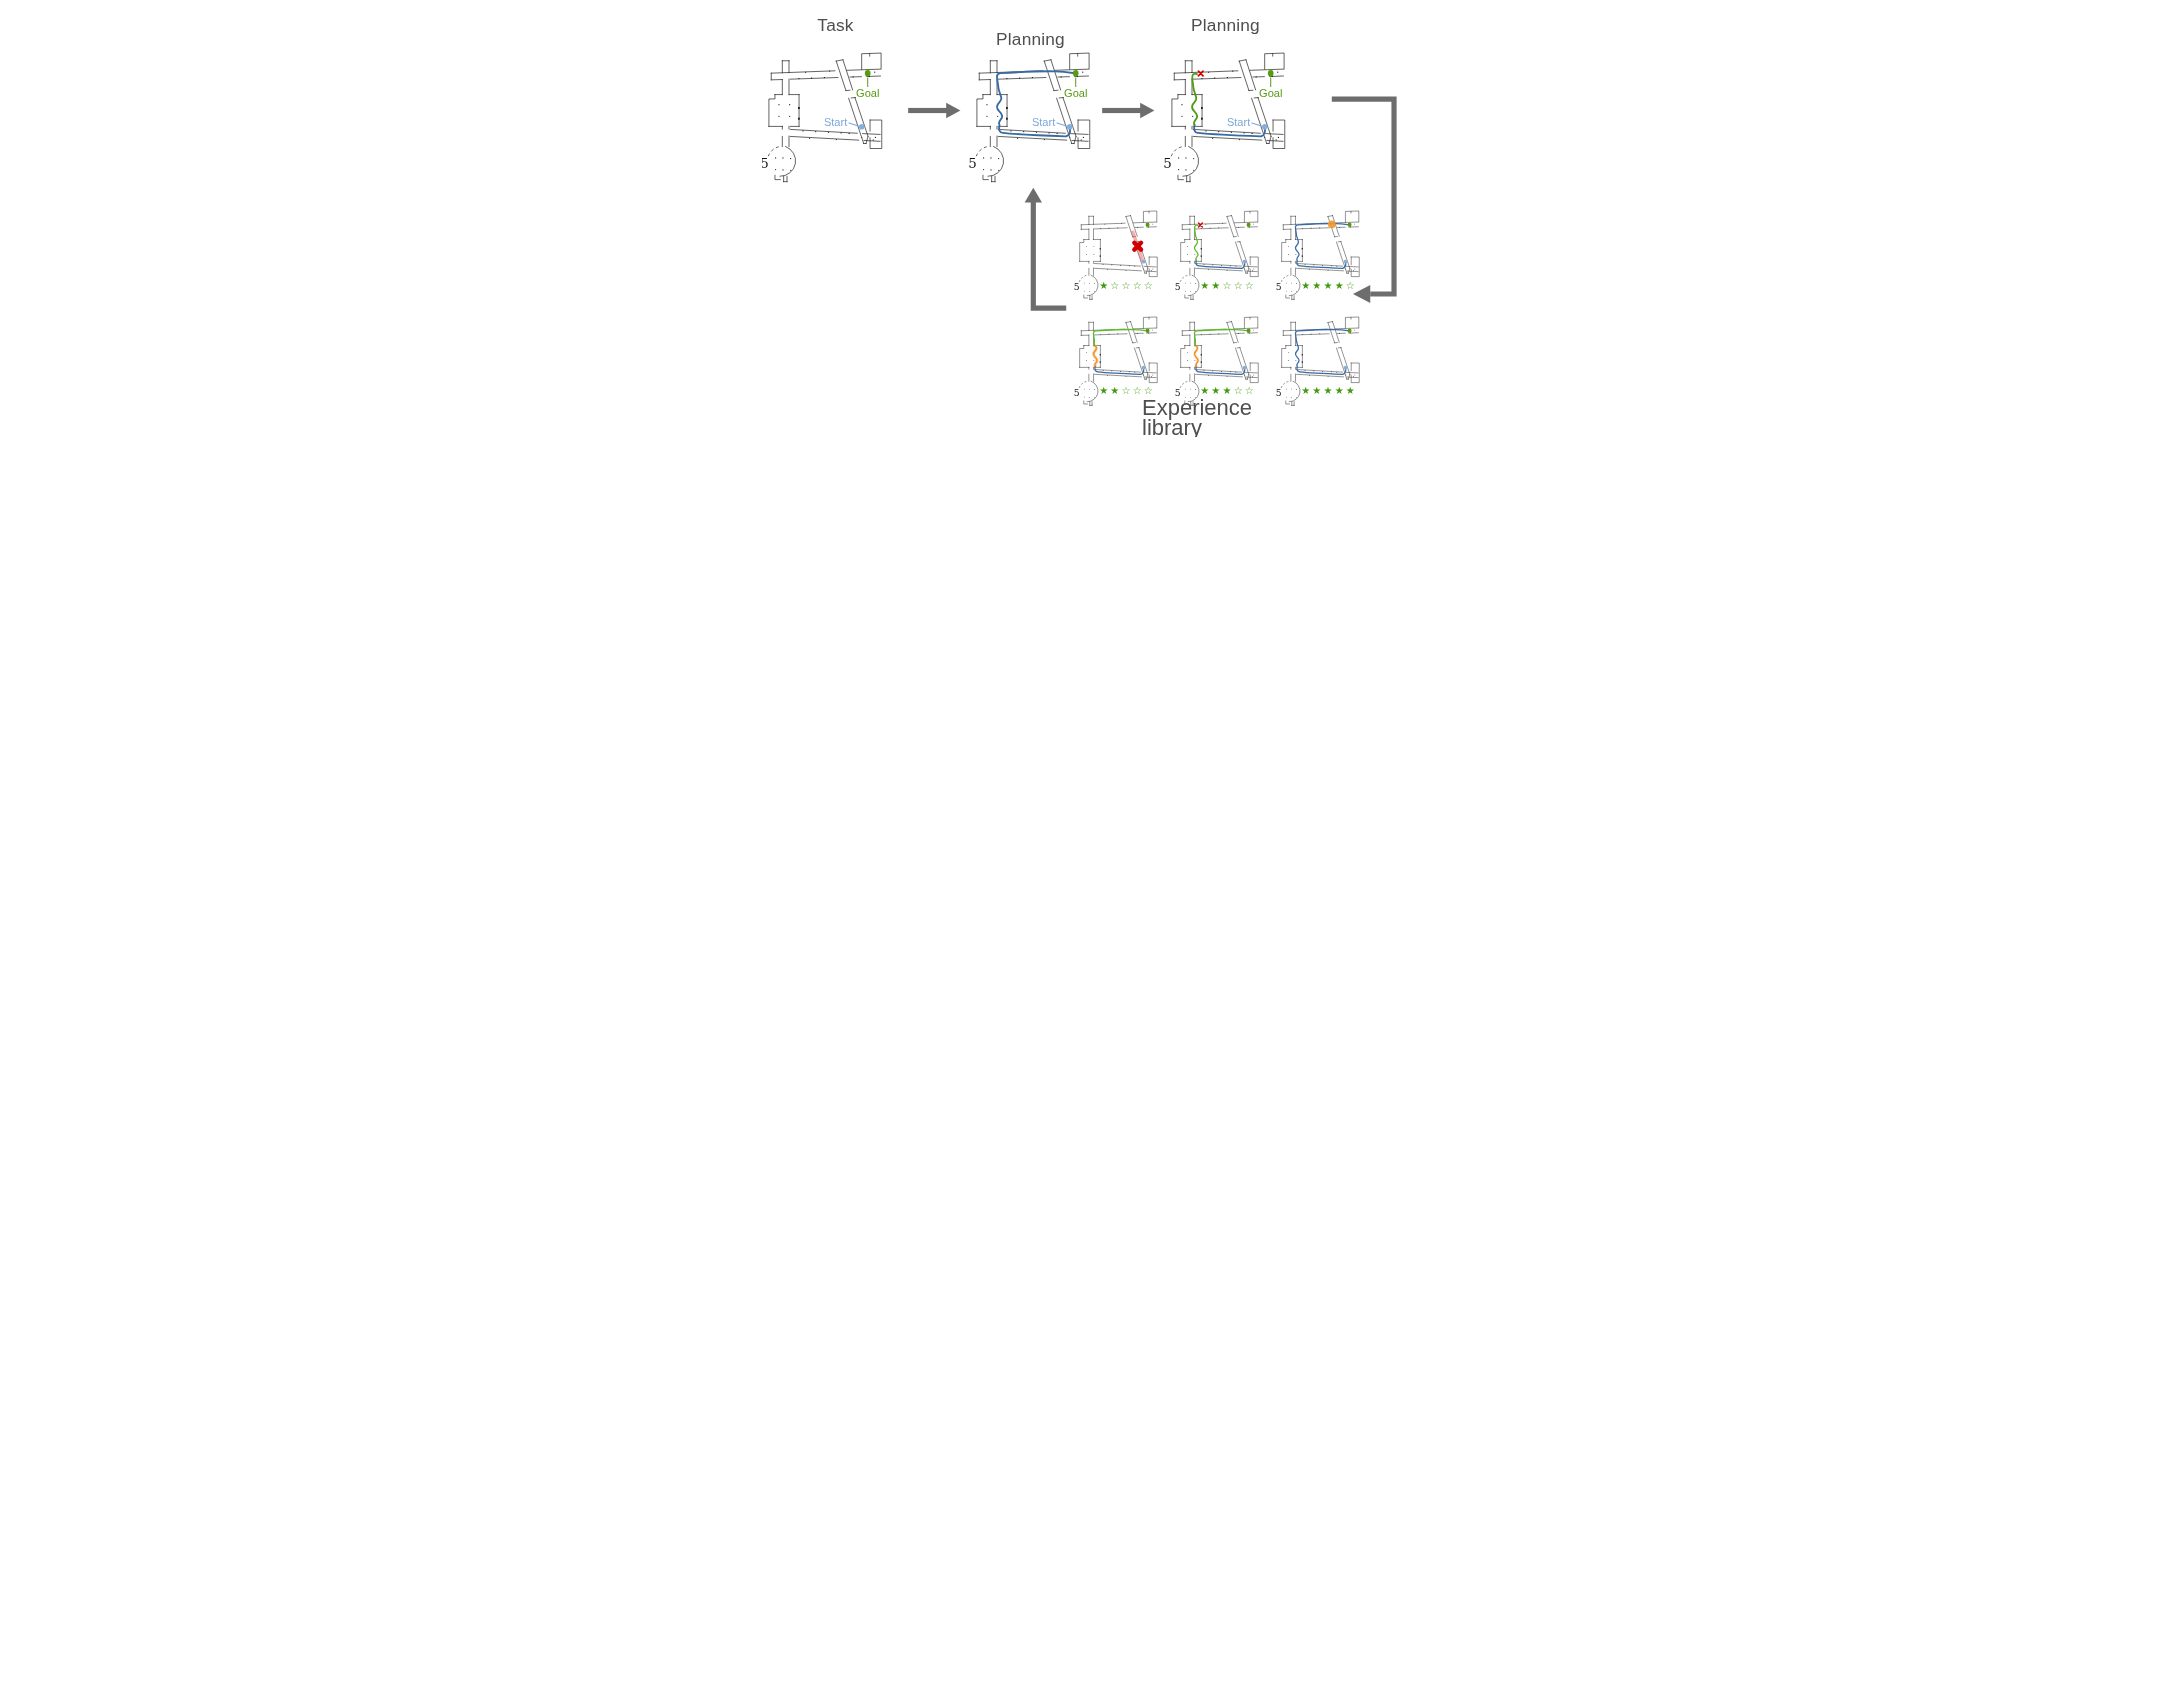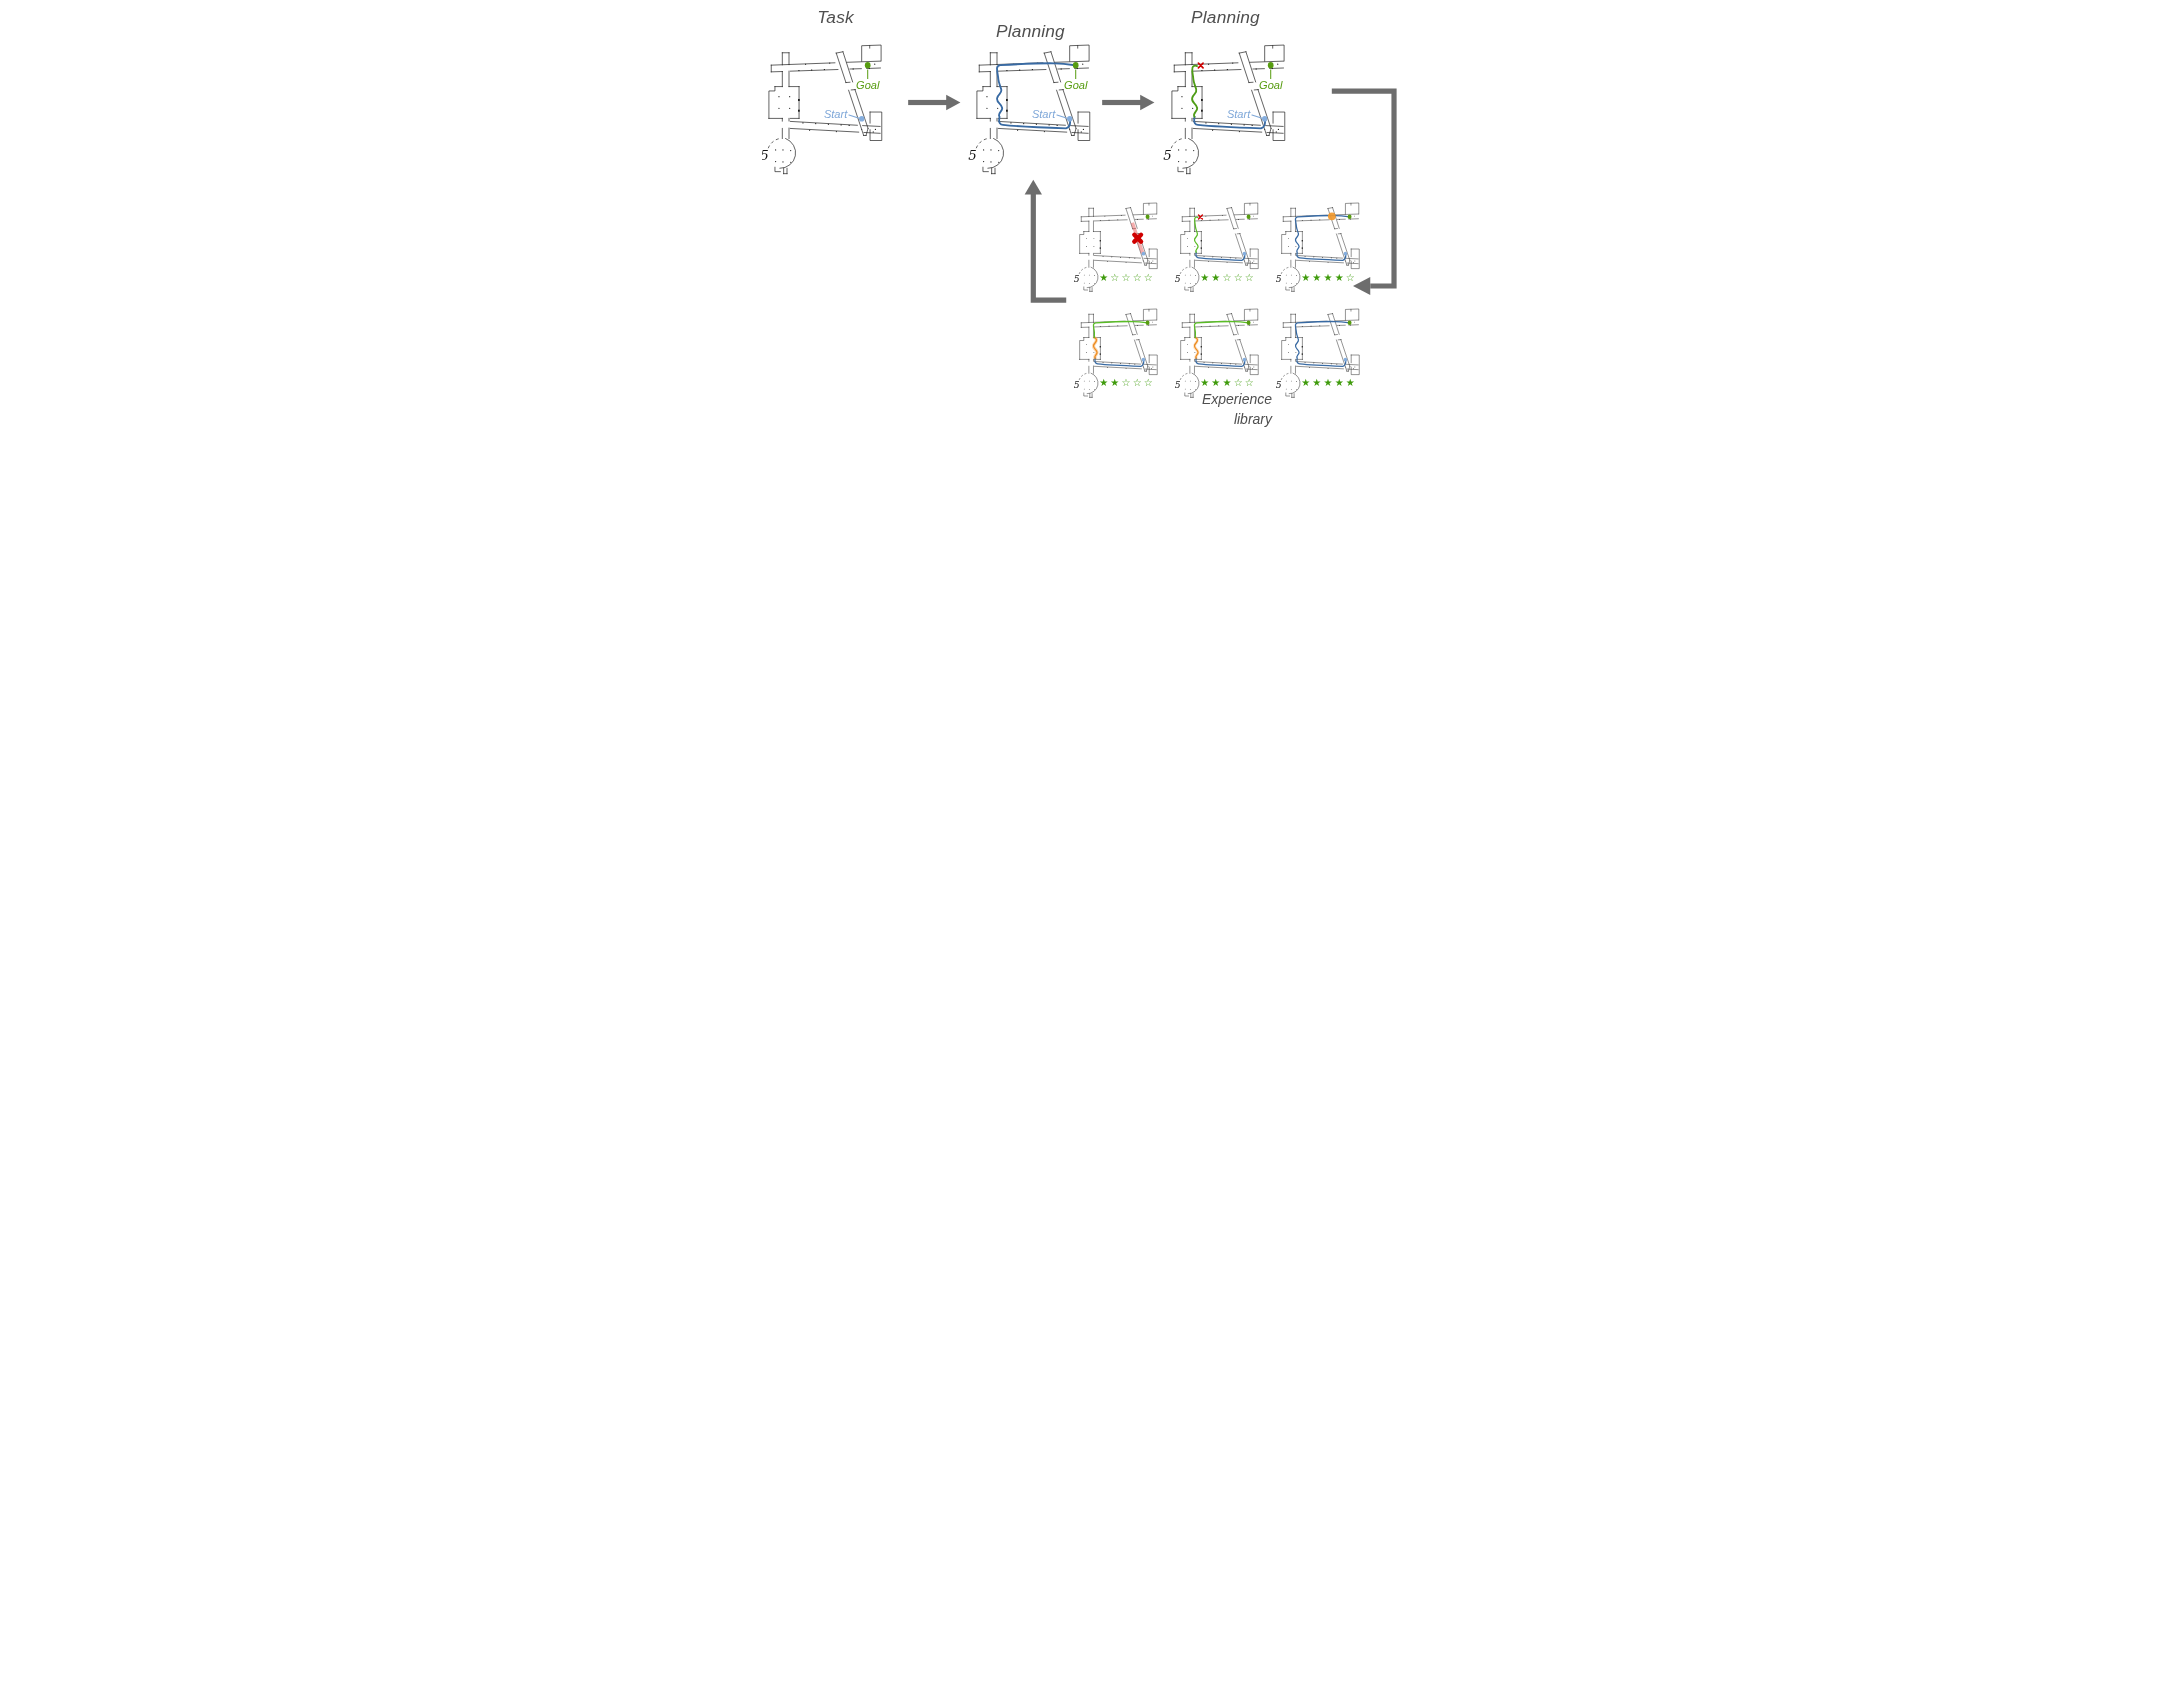"Task" #canvas { font-style: italic -> none; margin: 4px auto -> 12px auto }
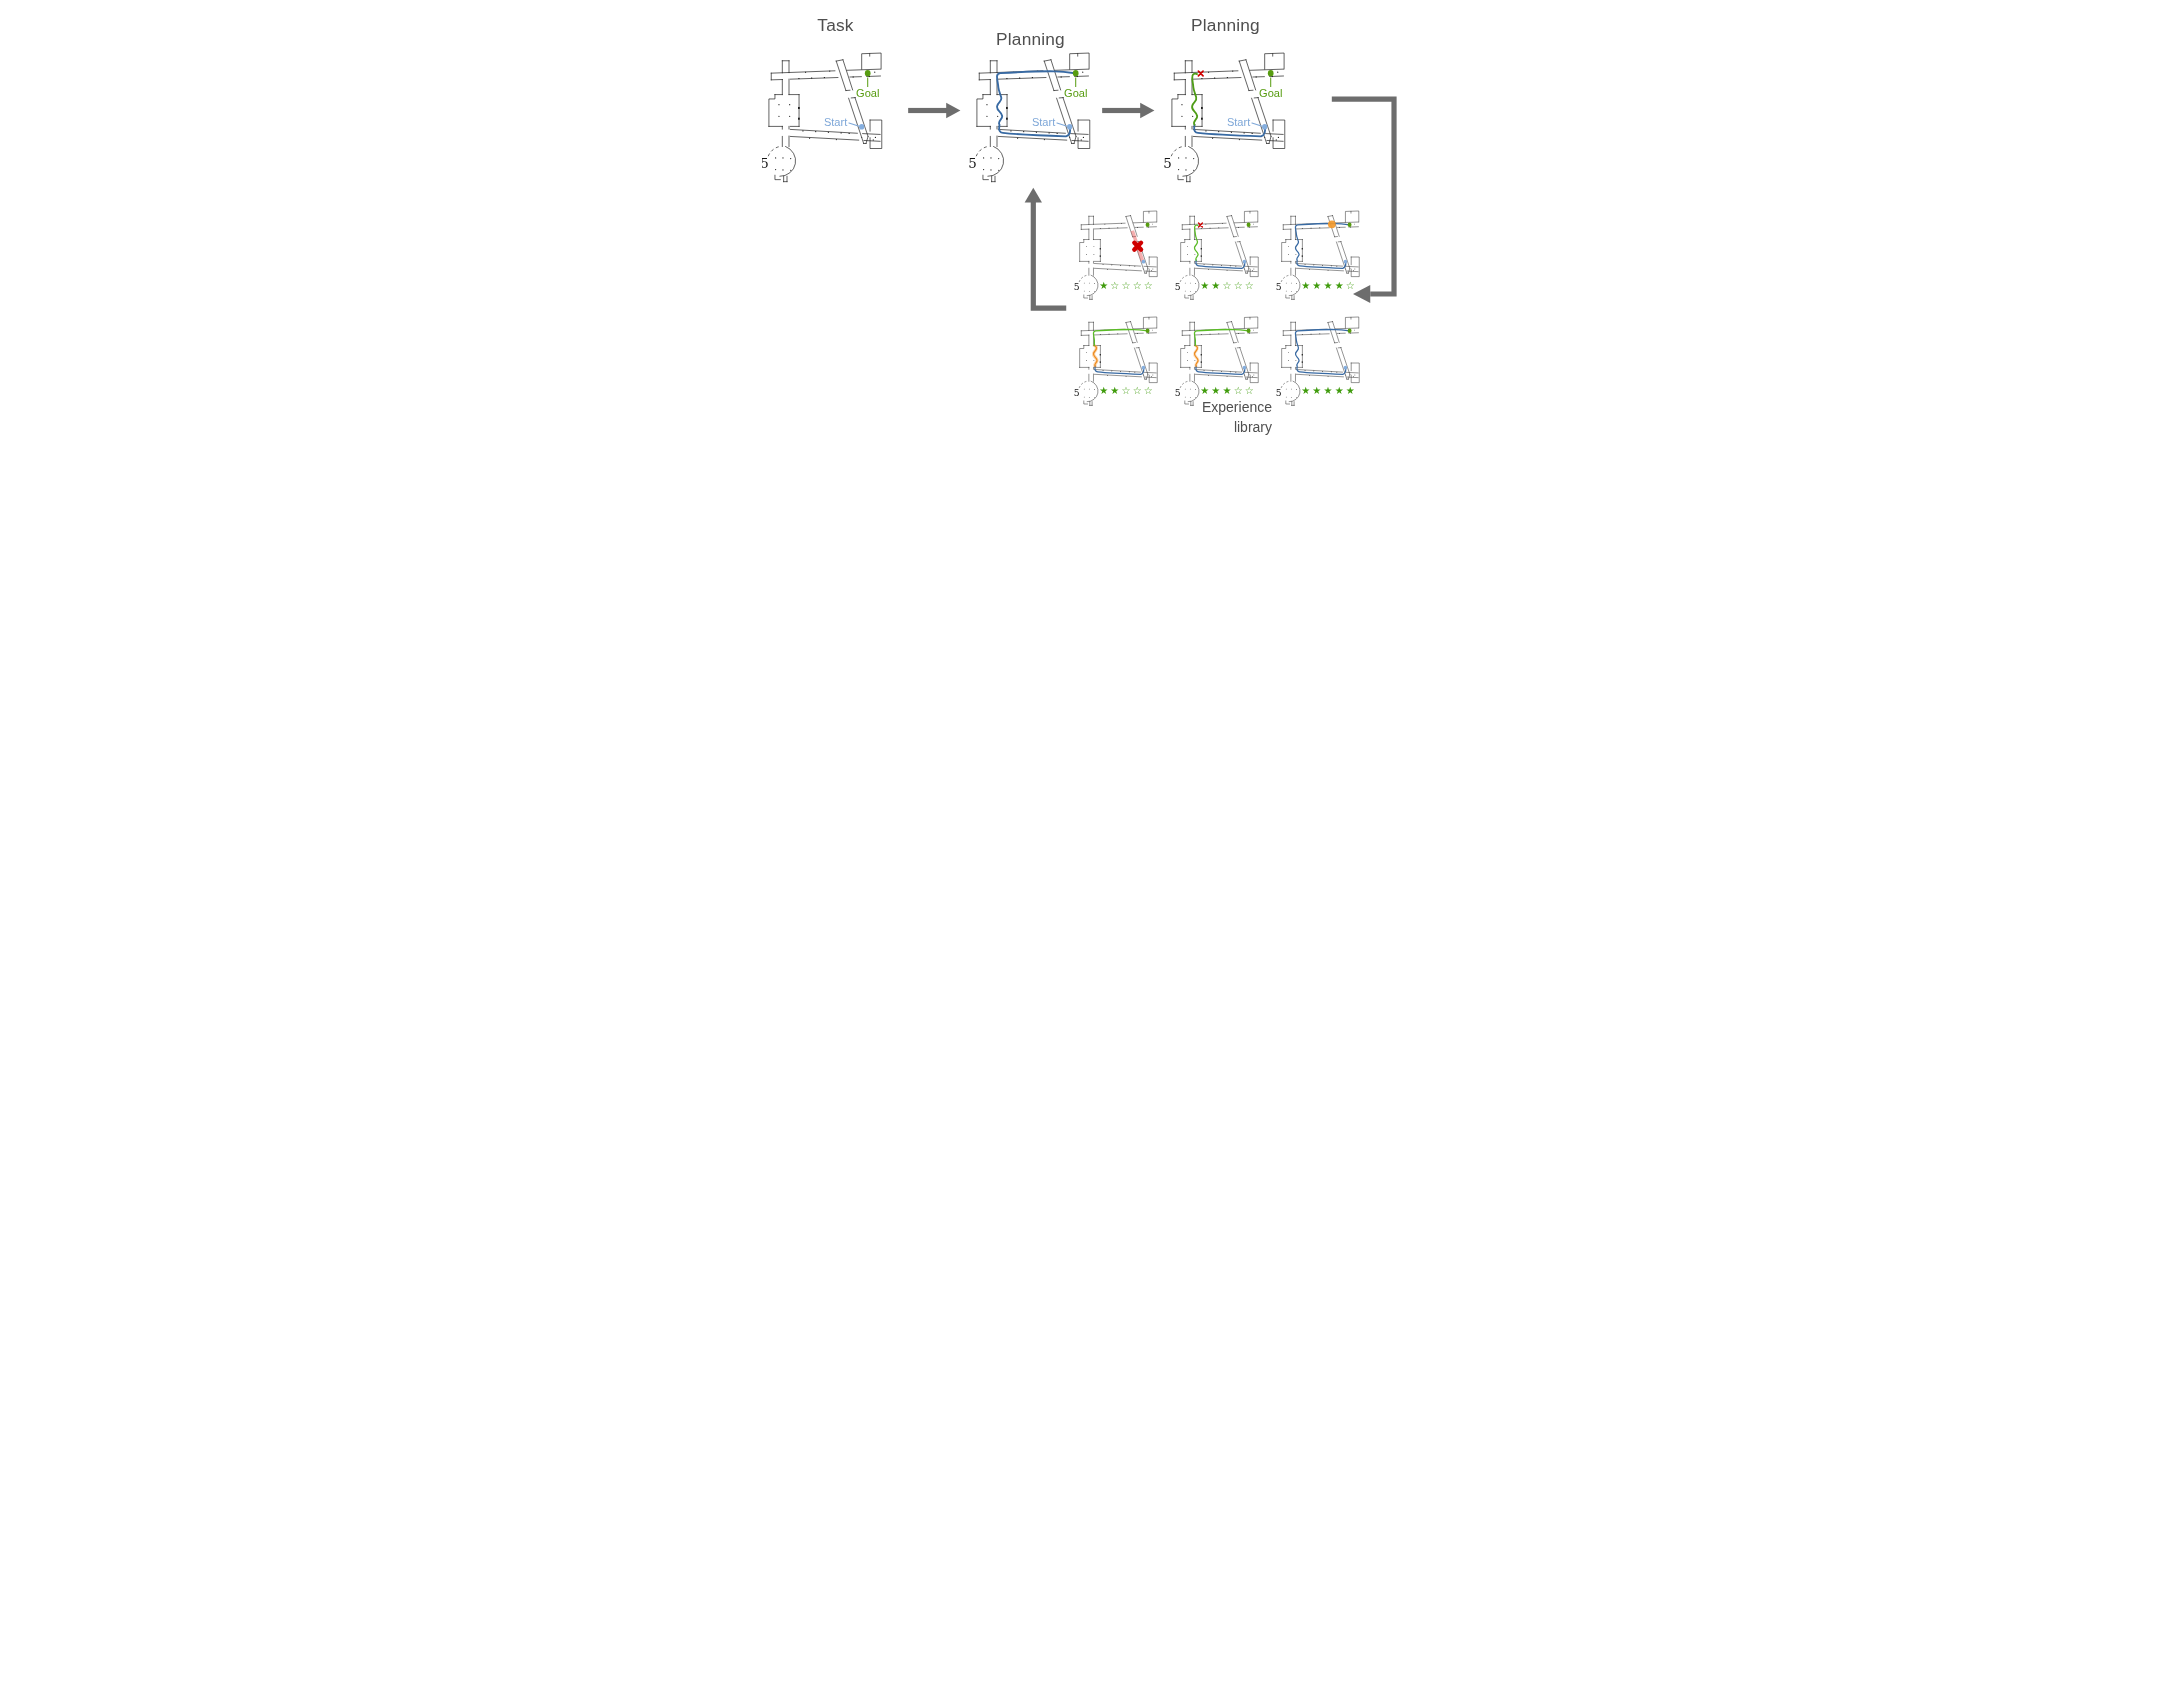"Experience" .lib-title { font-size: 14px -> 22px; text-align: right -> left }
